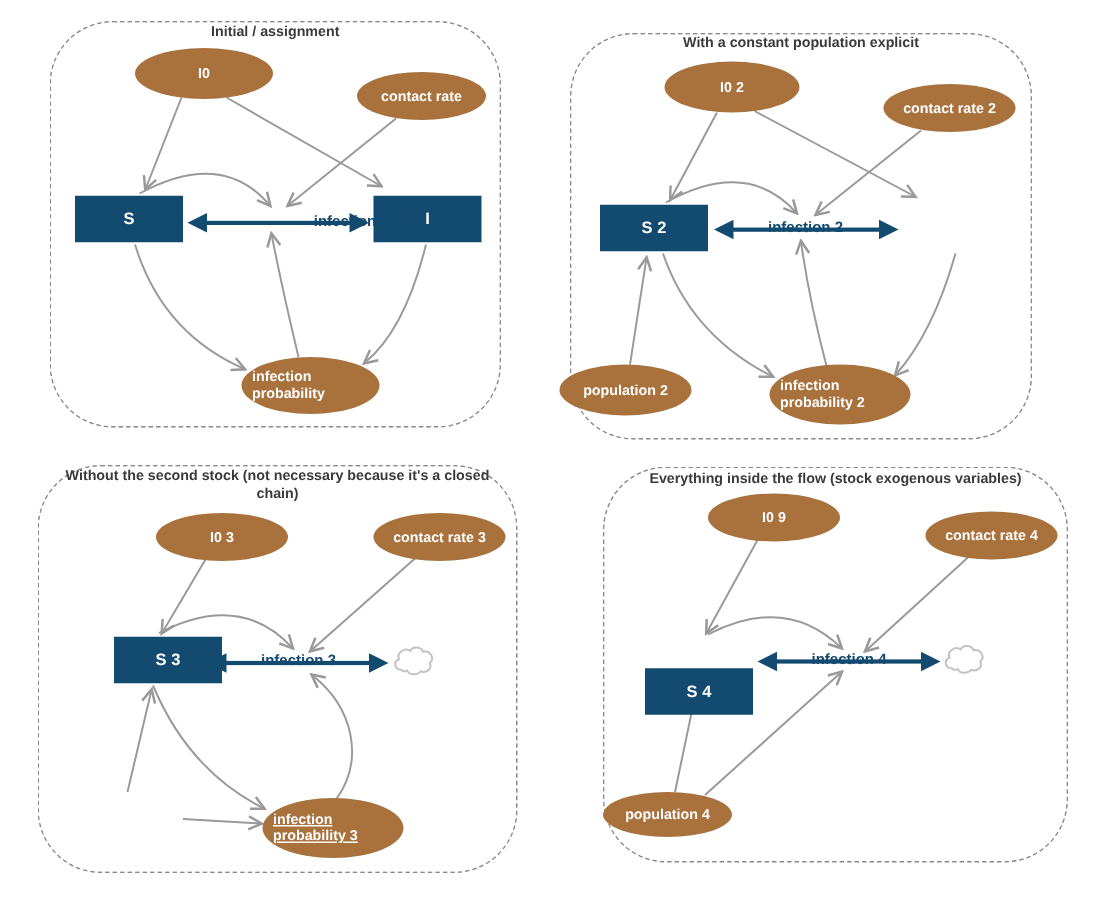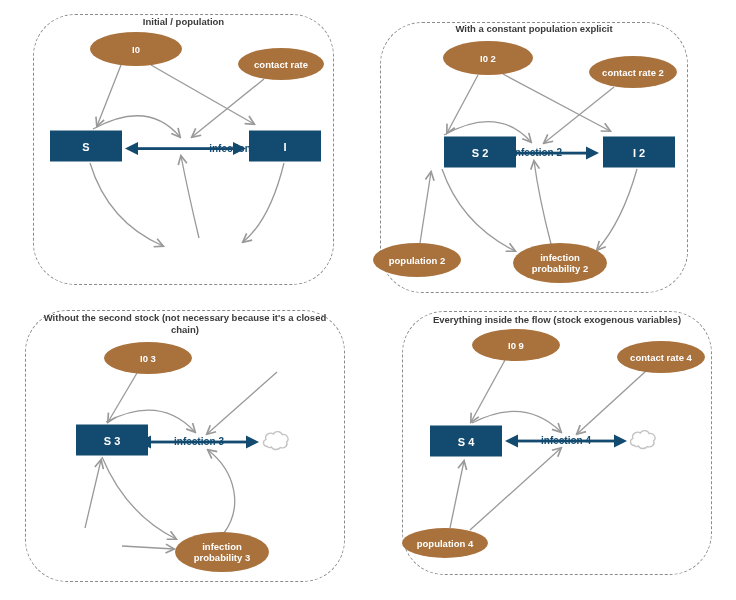"Initial / population" div.panel-title { text: population -> assignment }
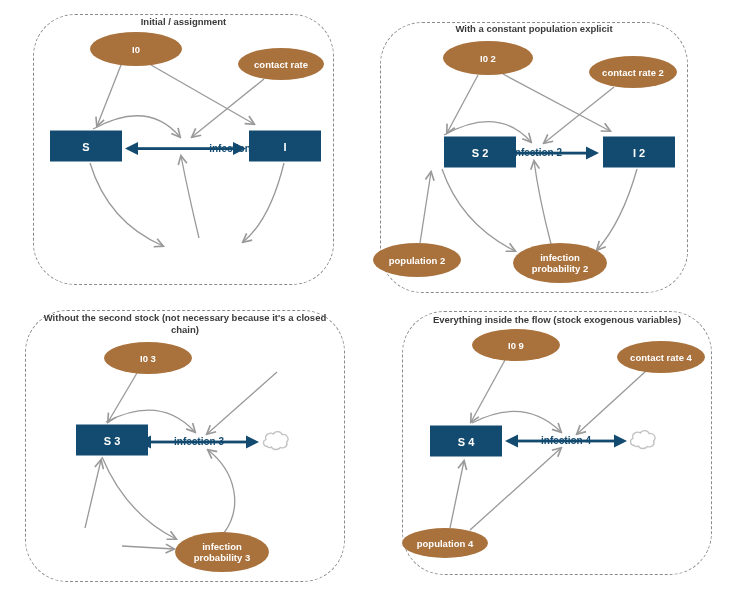"I0" .variable { text-align: center -> none }
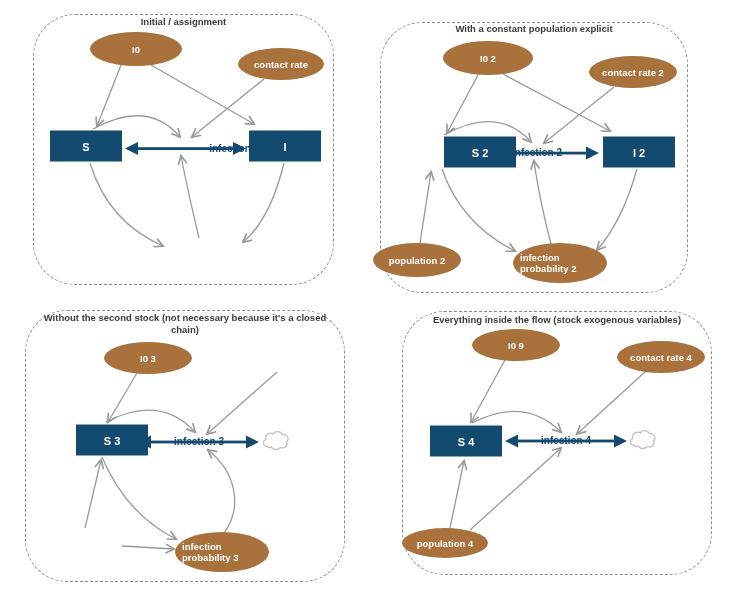"S 2" div.stock { margin-left: 44px -> none }
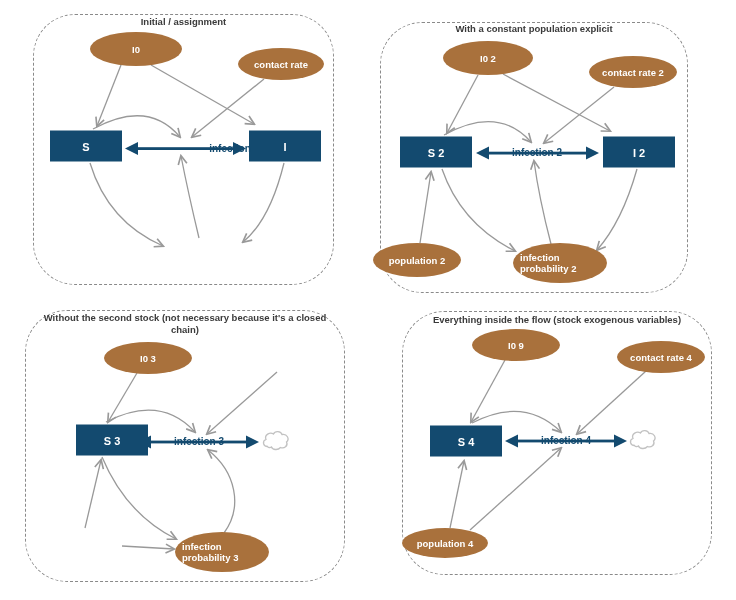"I 2" div.stock { html: <div>I 2</div> -> none }
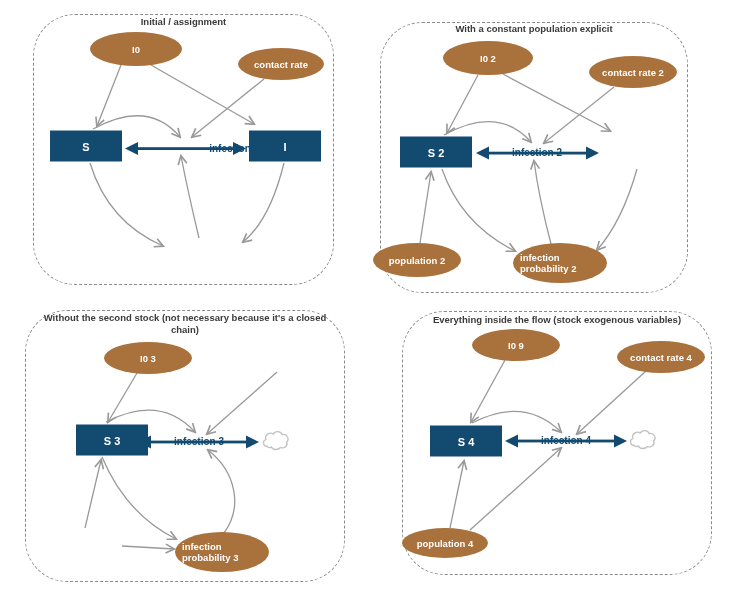"infection probability" div.variable { html: none -> <div>infection probability</div> }
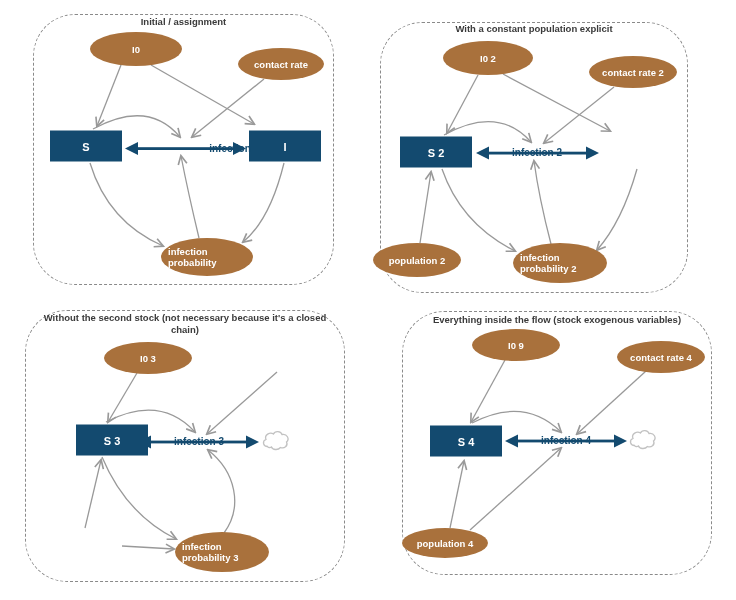"contact rate 3" div.variable { html: none -> <div>contact rate 3</div> }
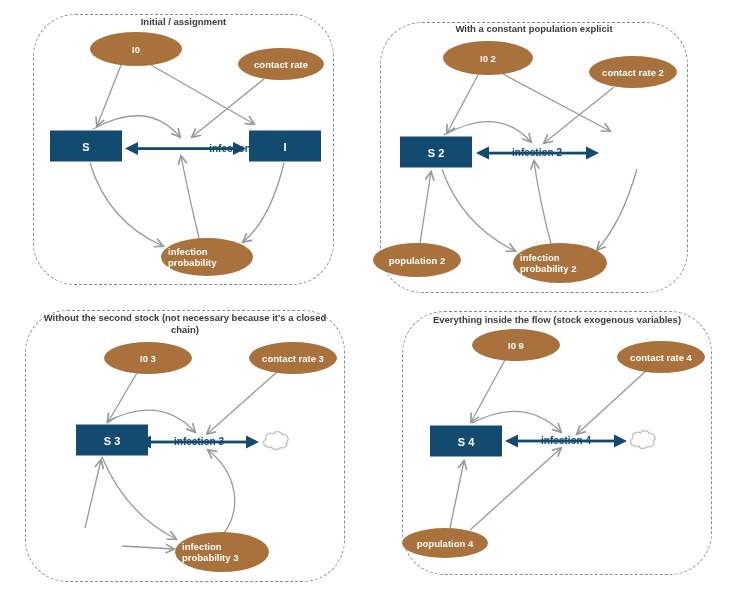"S 4" div.stock { top: 441px -> 461px }
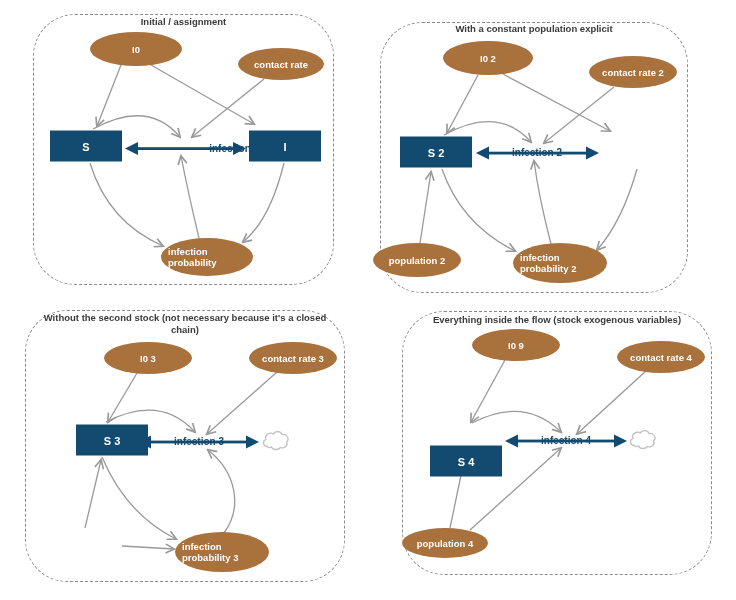"infection probability 3" div.variable { text-decoration: none -> underline }
